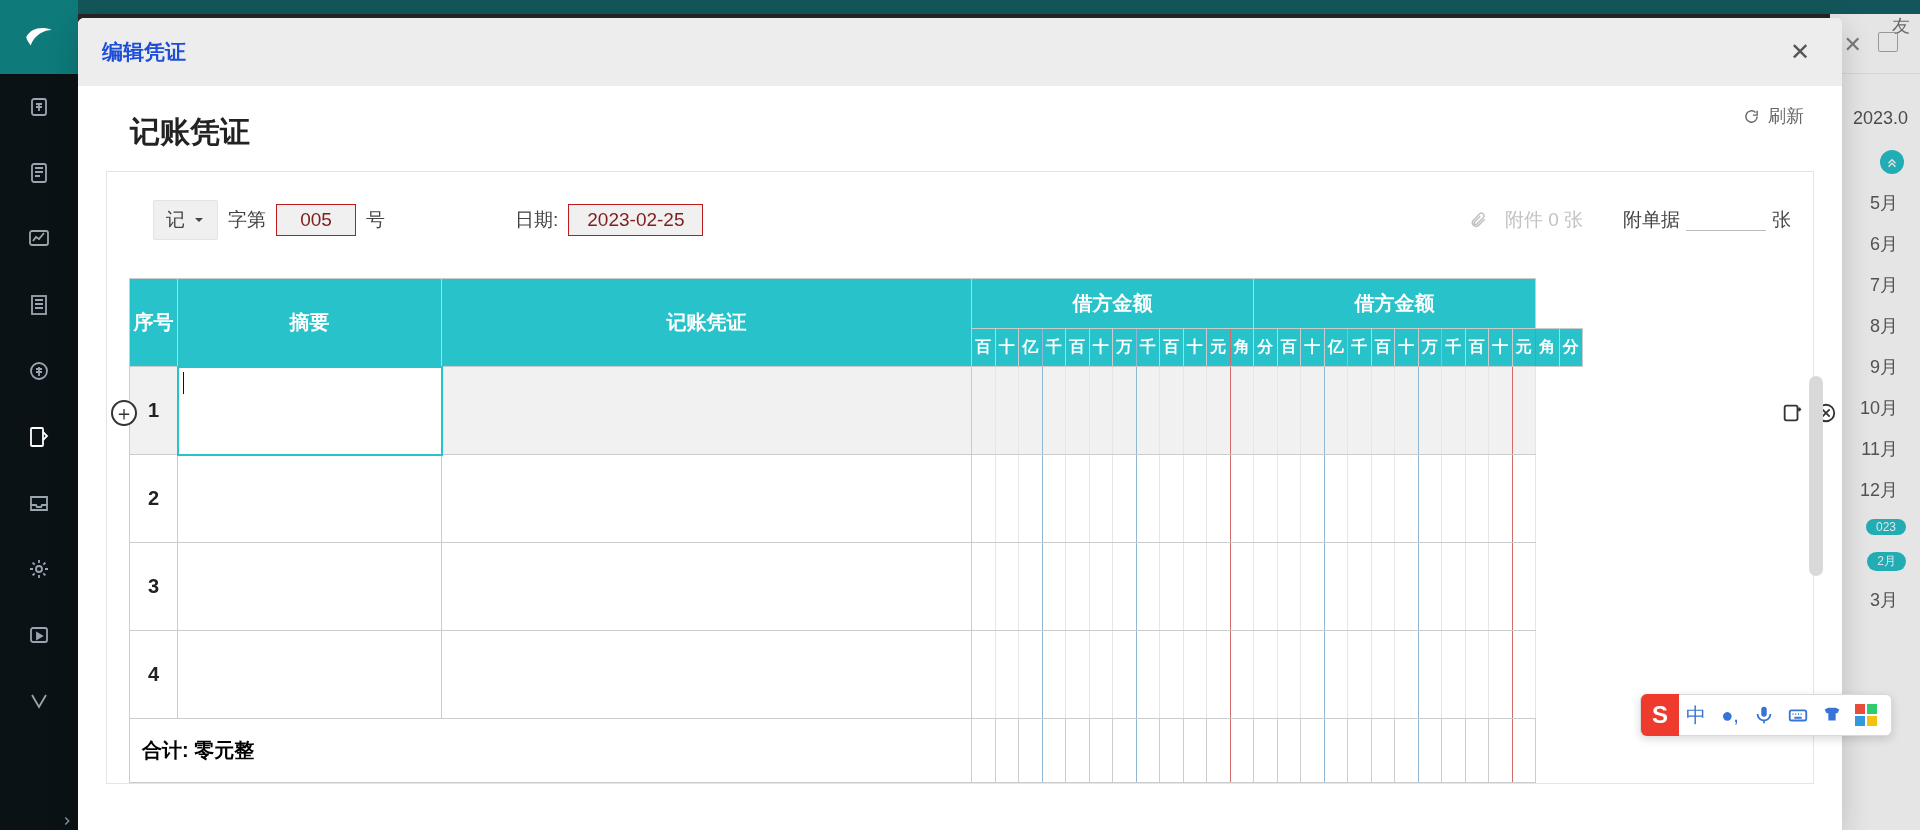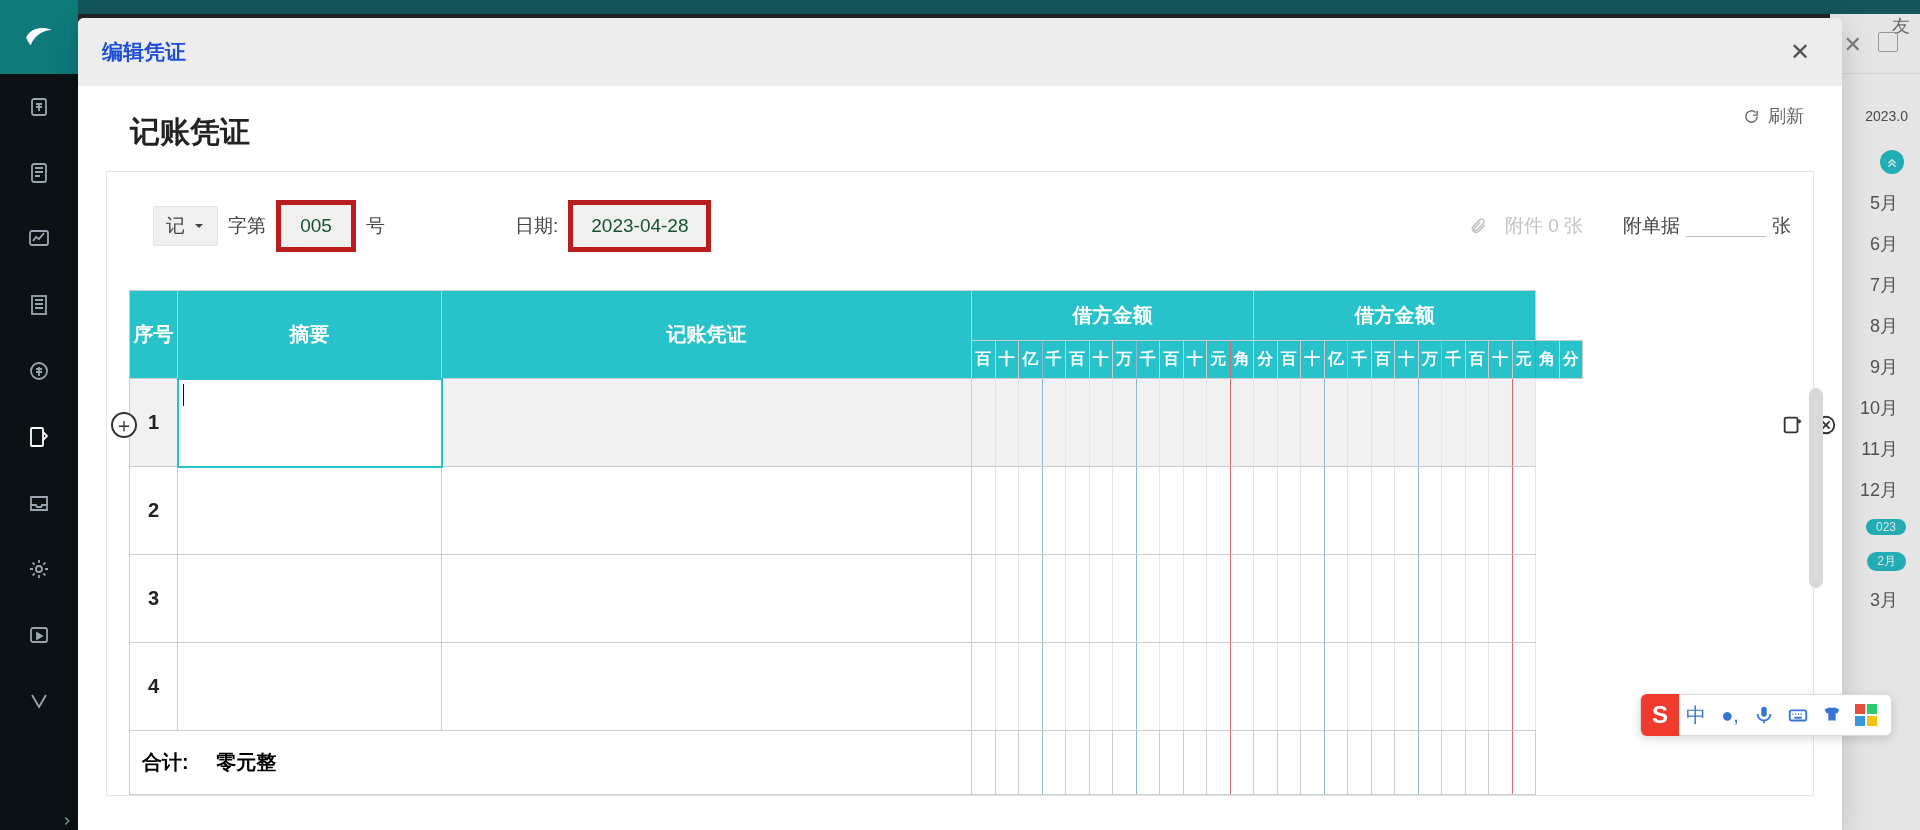"2023.0" .right-back .period { font-size: 14px -> 18px }
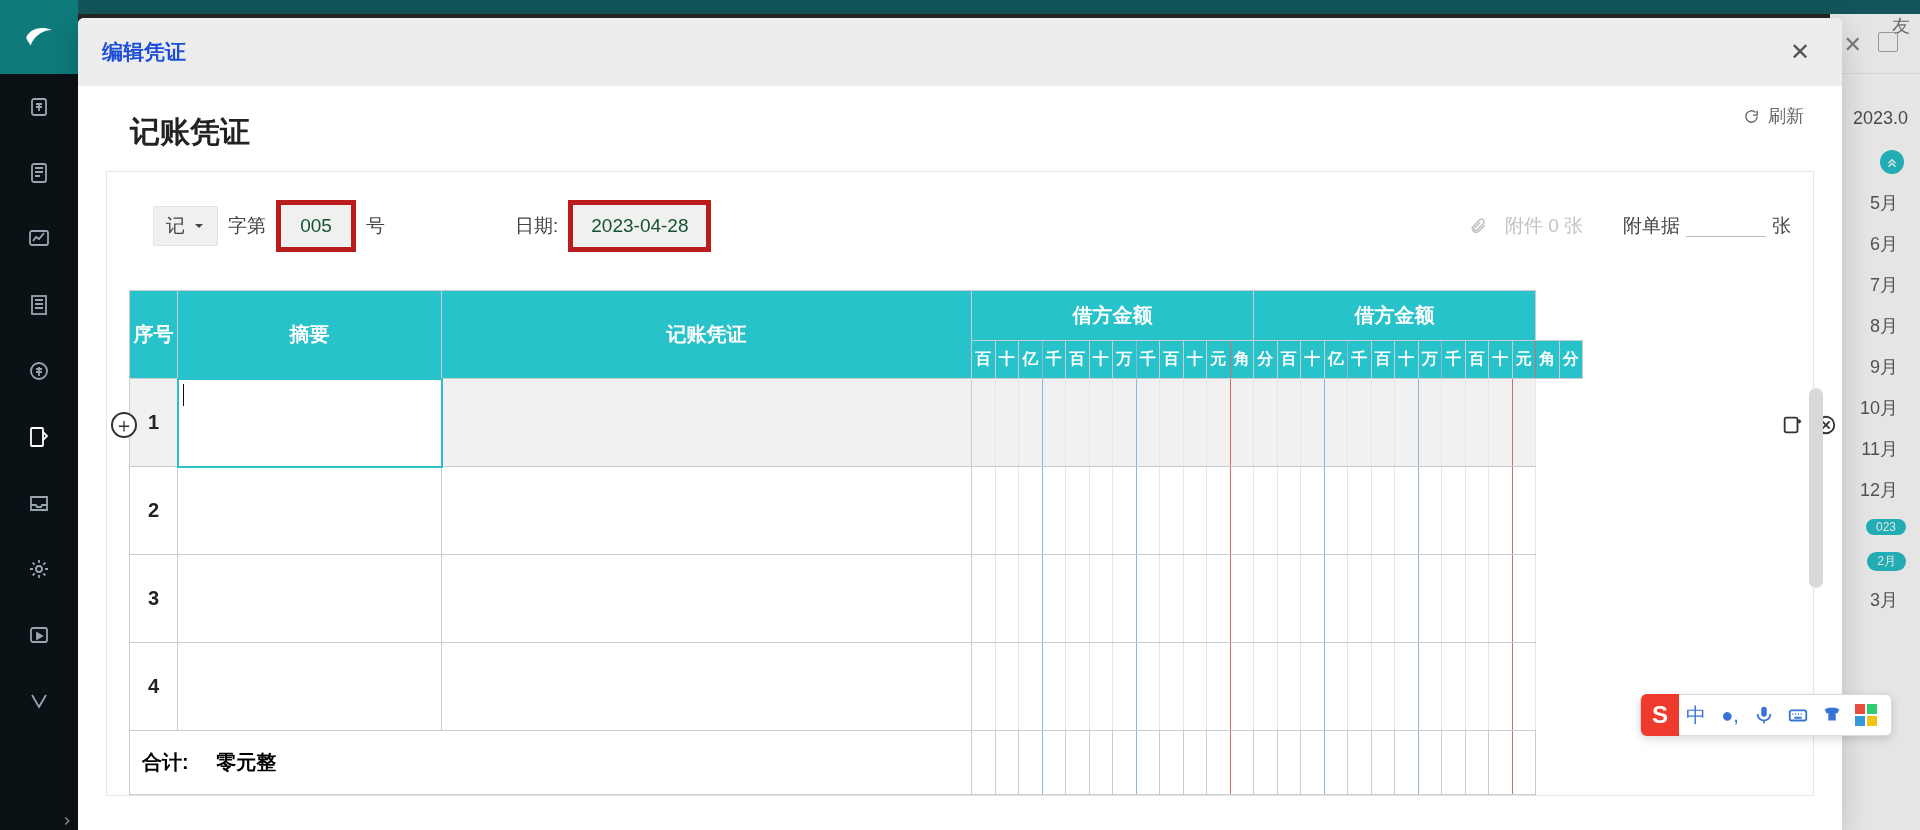"005" .meta-row .numbox, .meta-row .datebox { border: 5px solid #b91c1c -> 1px solid #b91c1c; color: #14532d -> #7f1d1d; padding: 10px 18px -> 4px 18px }
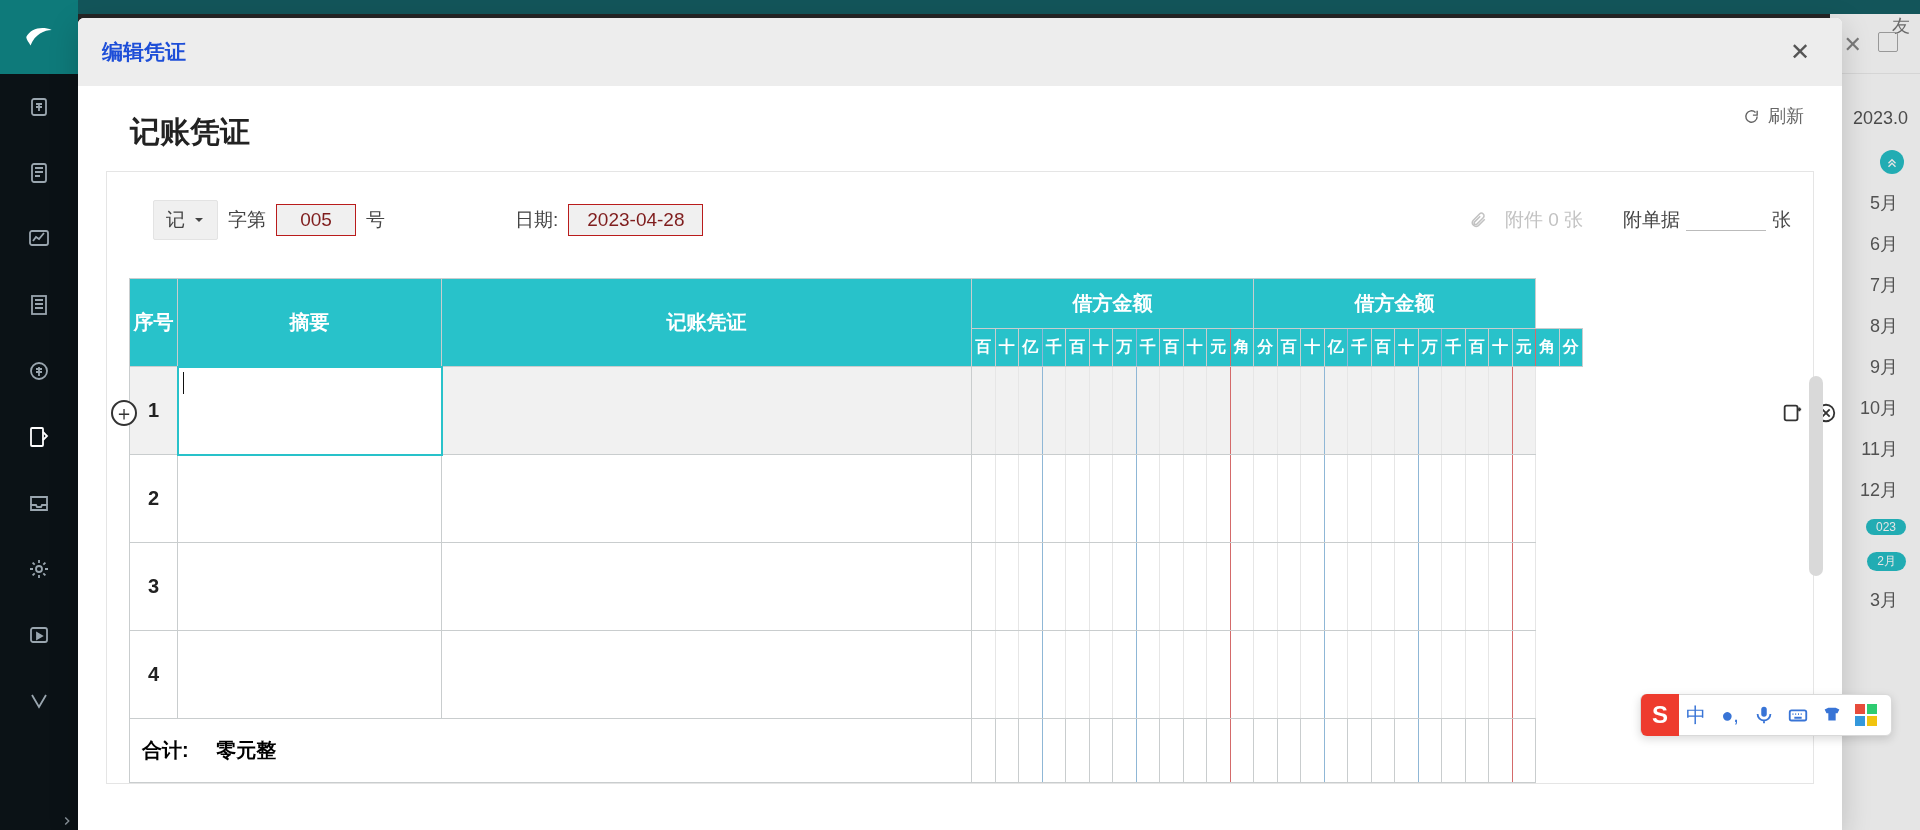"2023-04-28" span.datebox { text: 2023-04-28 -> 2023-02-25 }
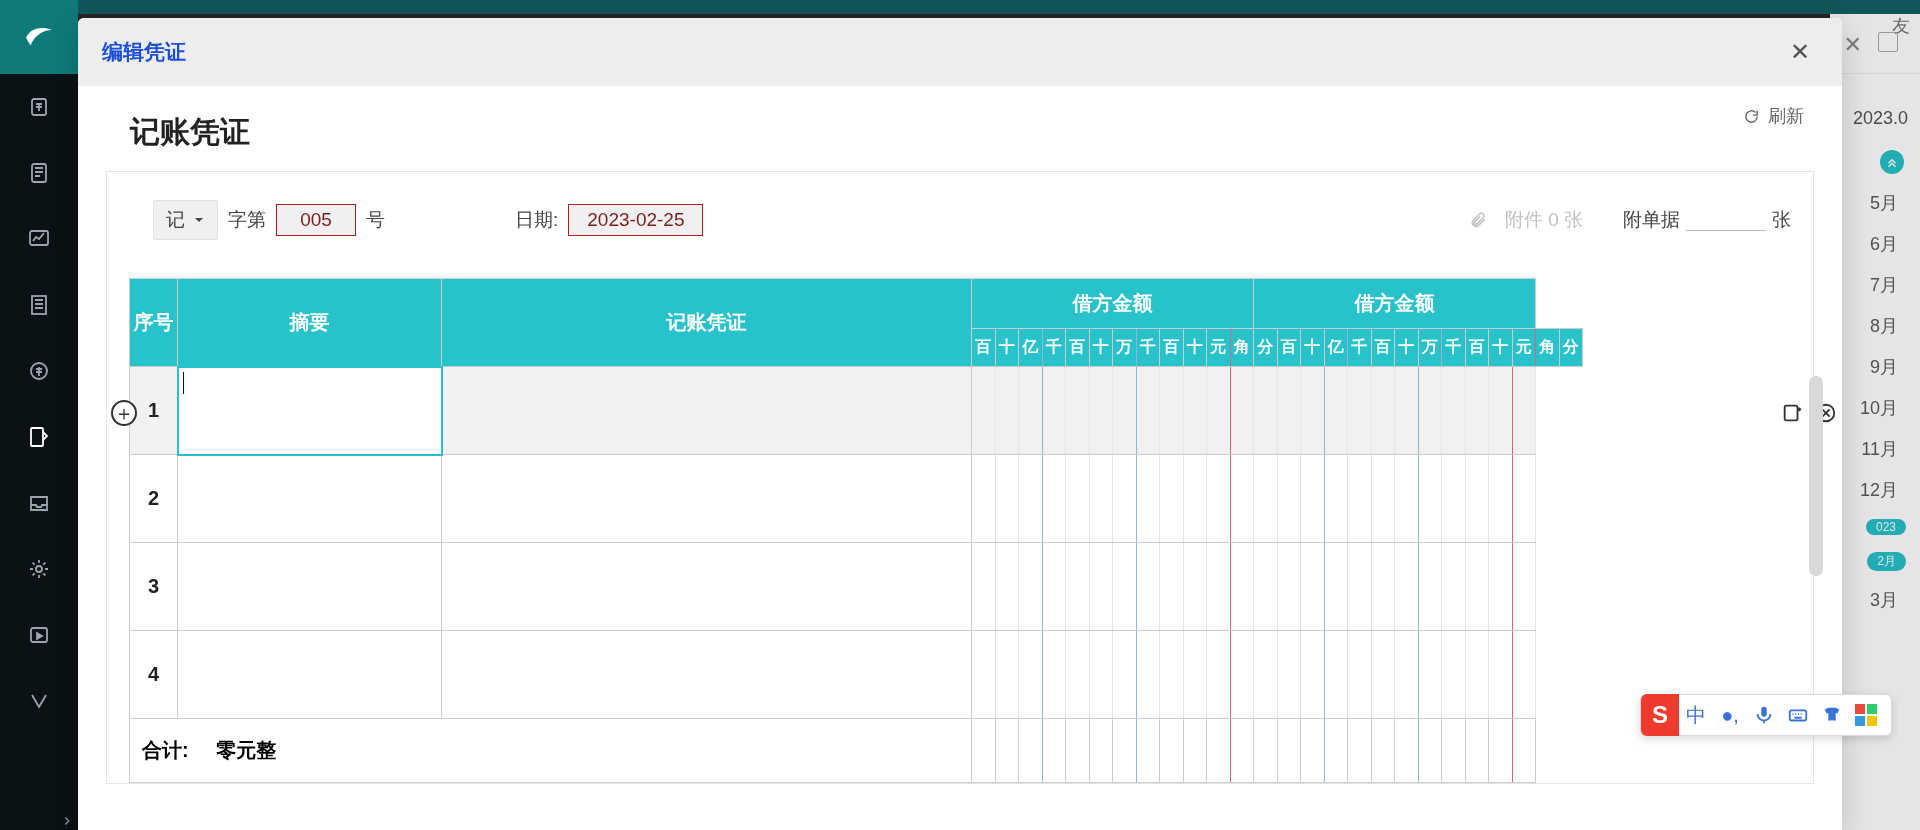"合计:" .total-label span.lbl { margin-right: 22px -> 0 }
